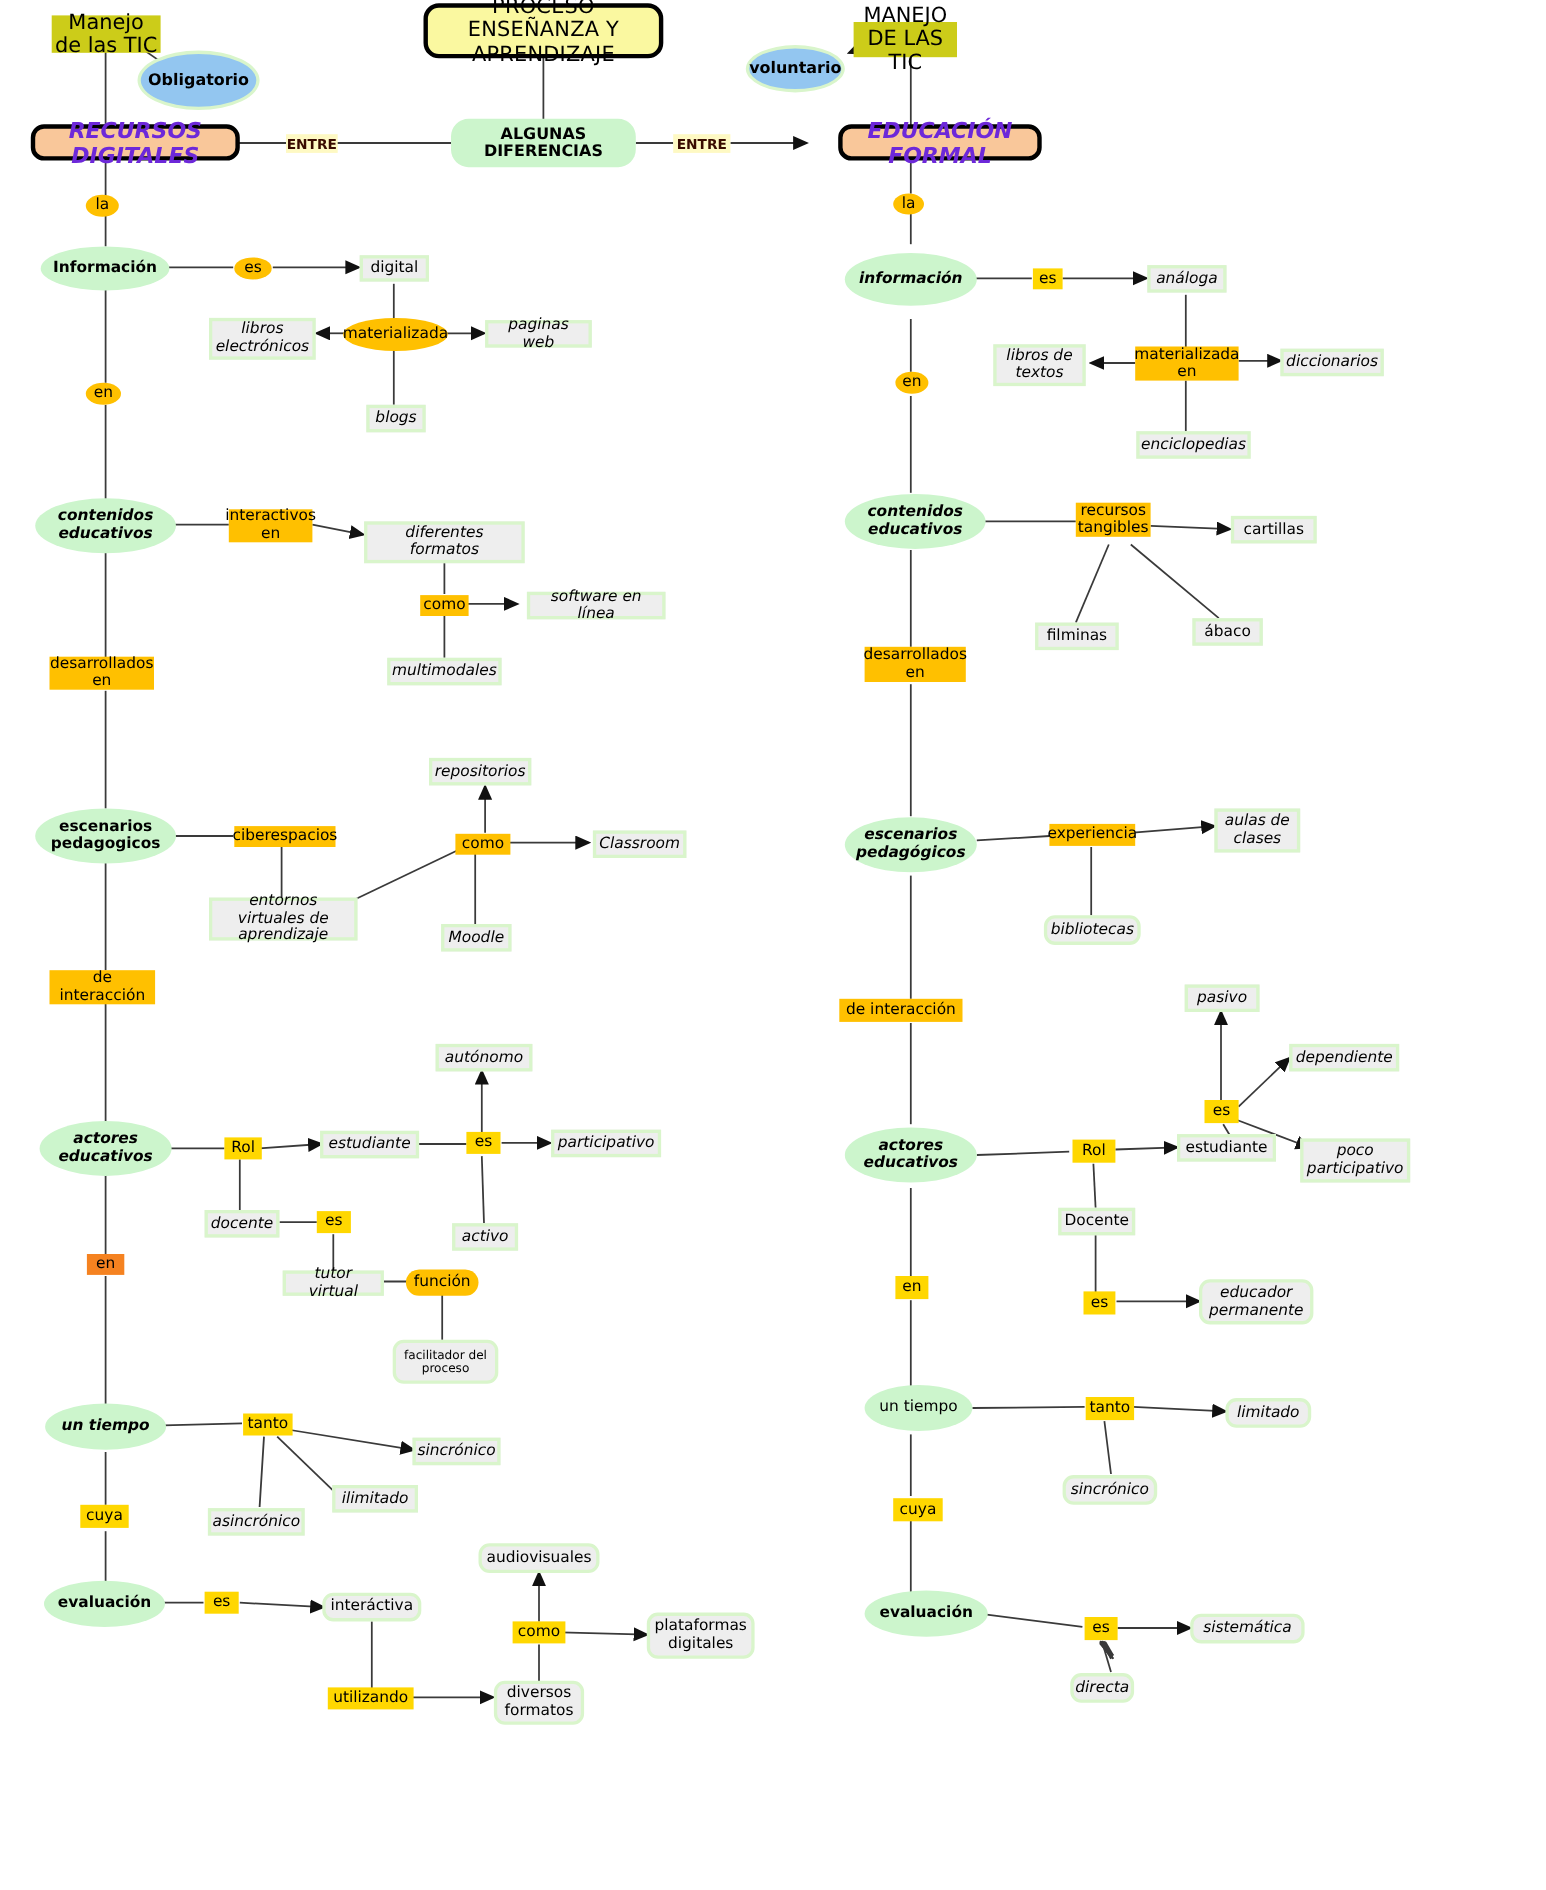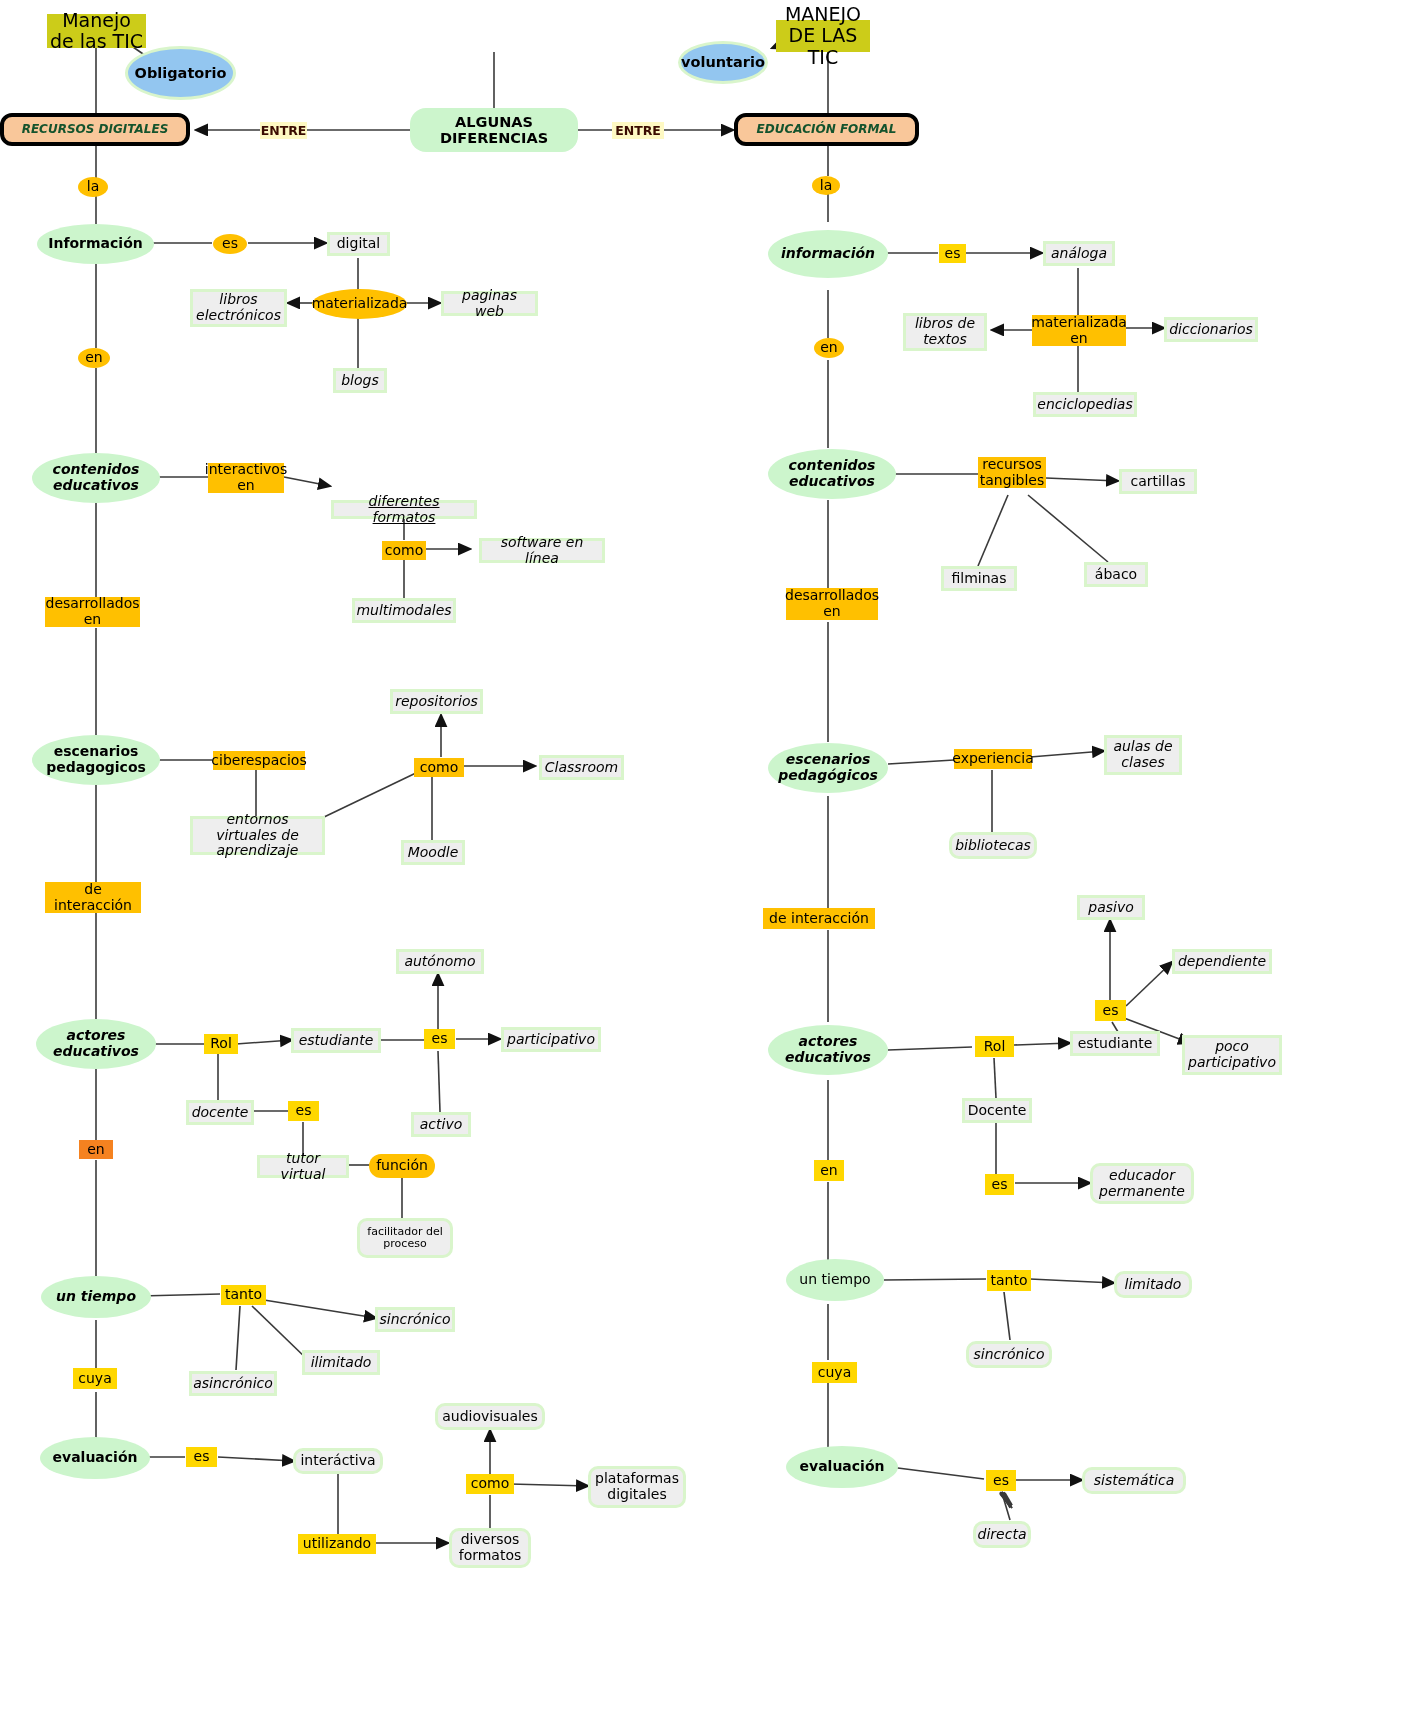"PROCESO ENSEÑANZA Y APRENDIZAJE" div.node { html: none -> <div>PROCESO ENSEÑANZA Y APRENDIZAJE</div> }
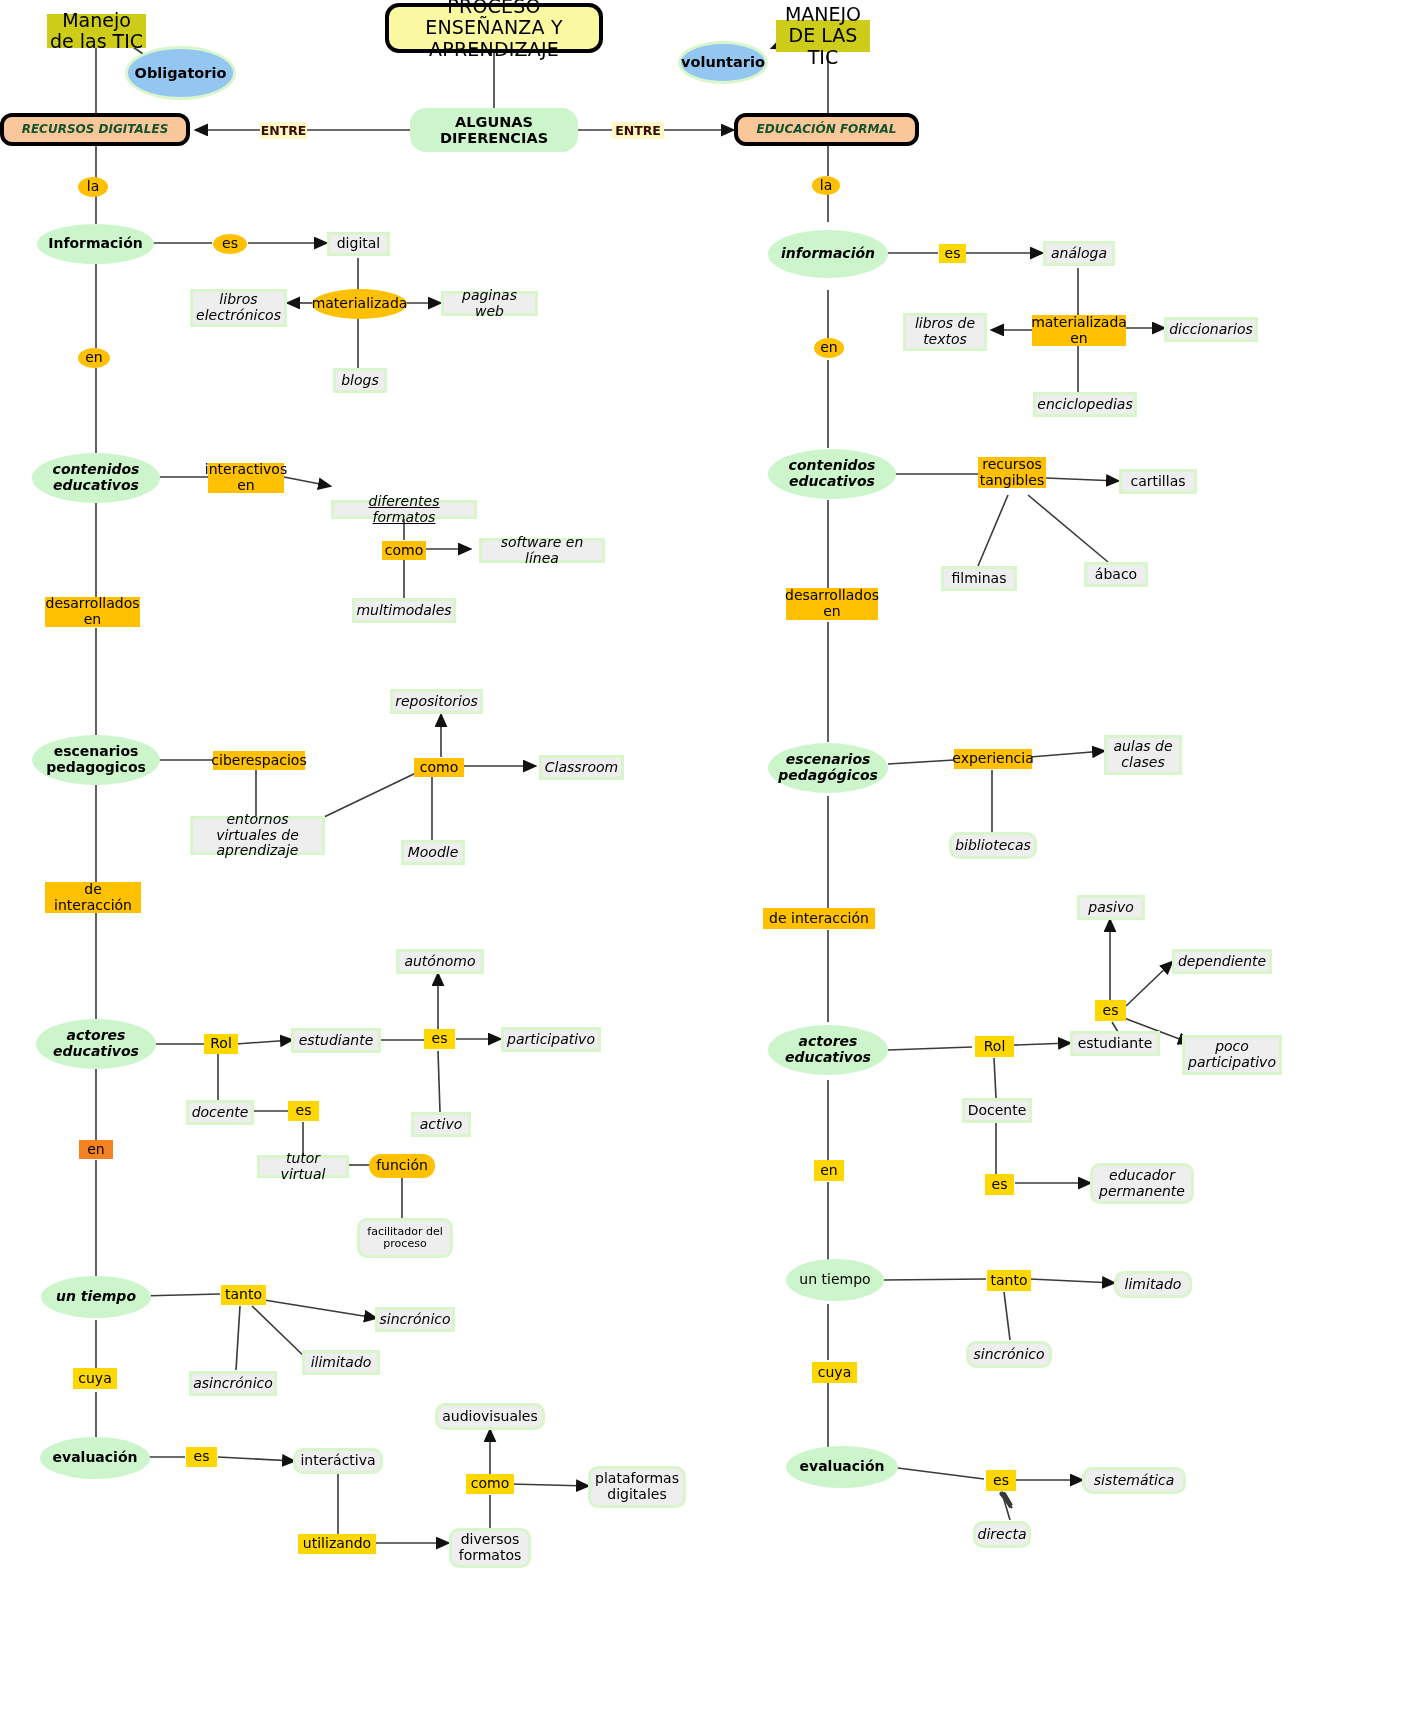"RECURSOS DIGITALES" .branch-head { color: #14532d -> #6d28d9; font-size: 12px -> 20px; margin-left: none -> 28px }
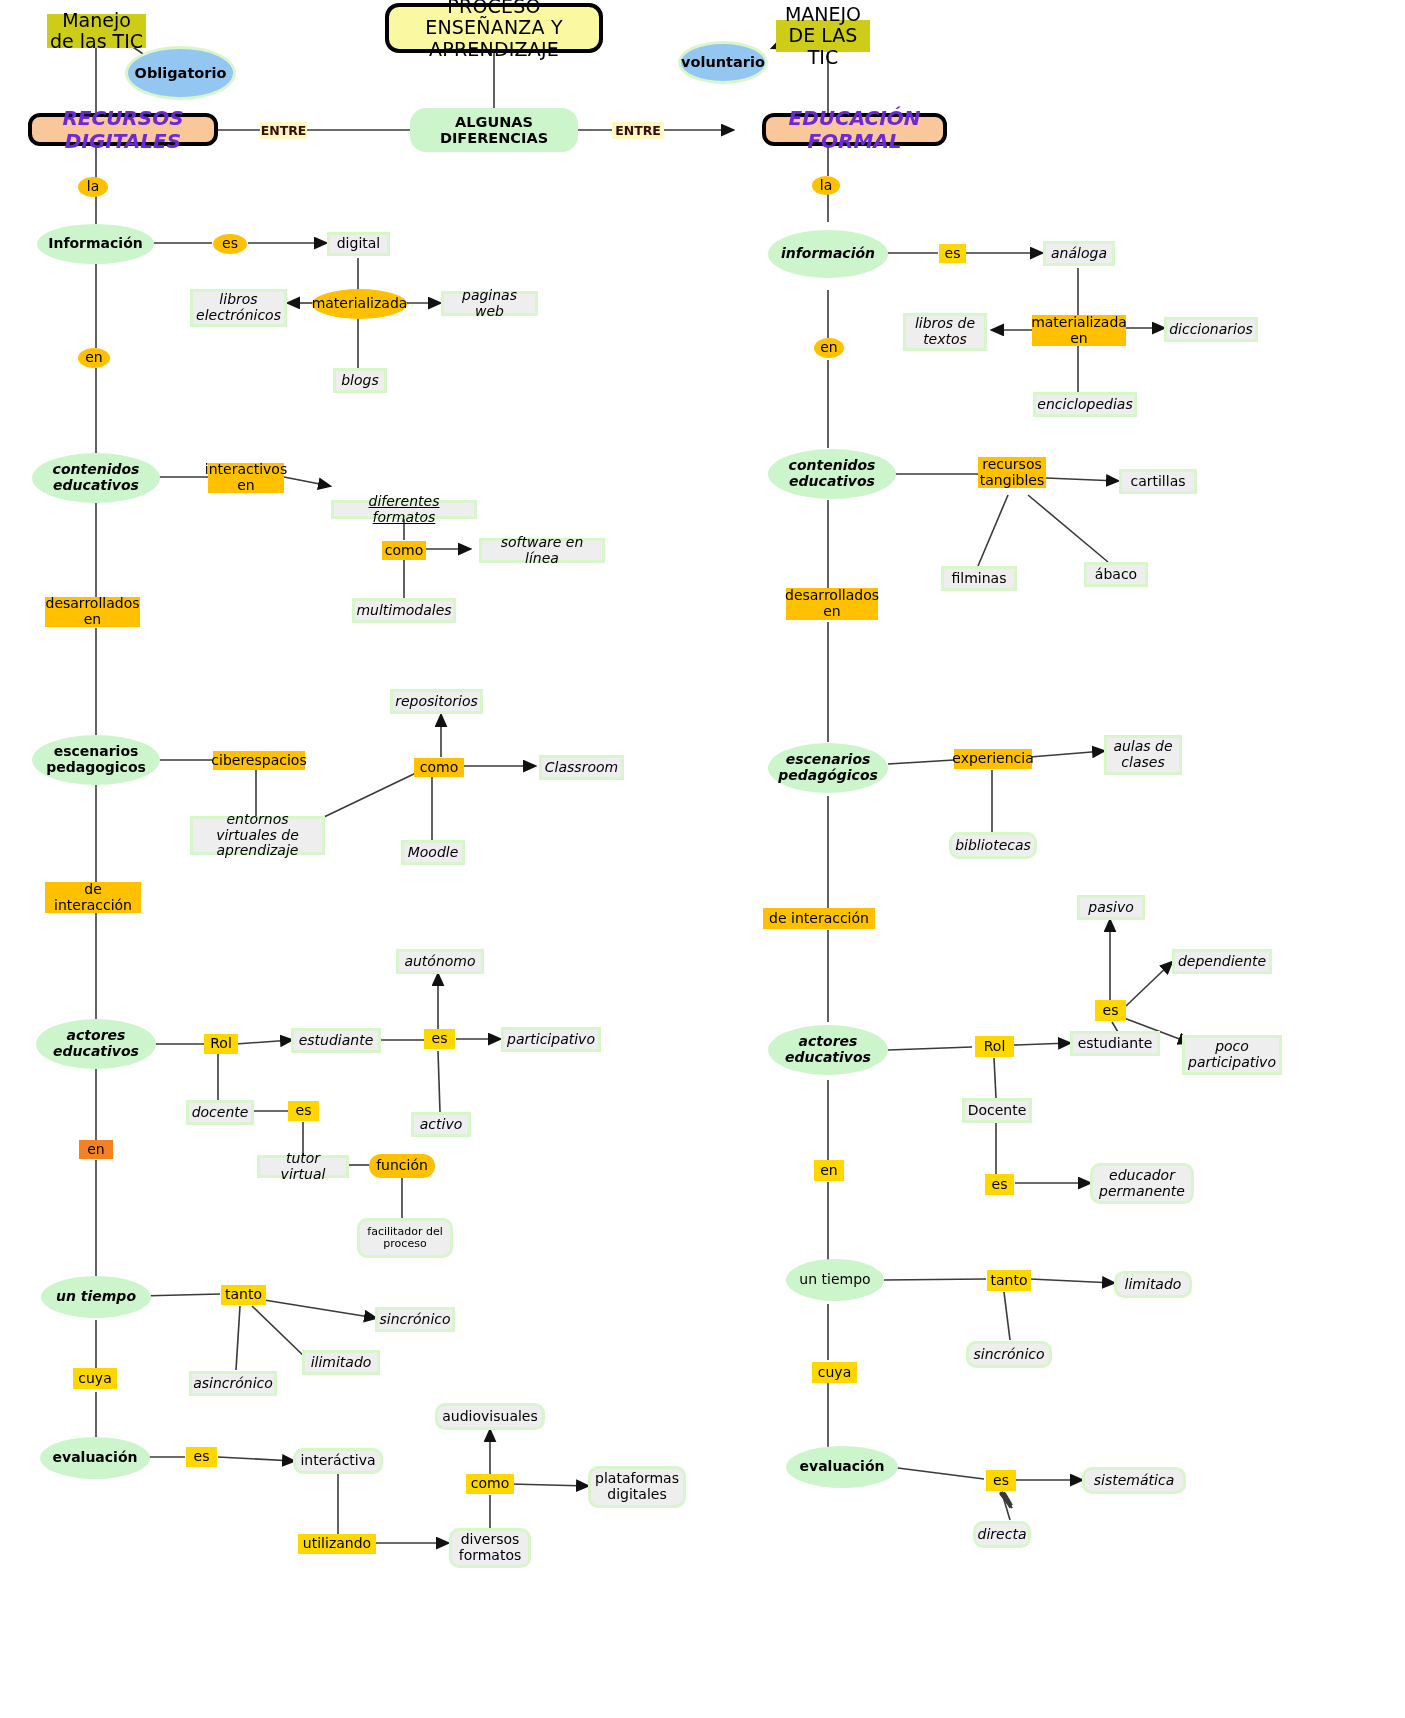"diferentes formatos" div.node { height: 19px -> 38px; text-decoration: underline -> none; top: 500px -> 474px }
